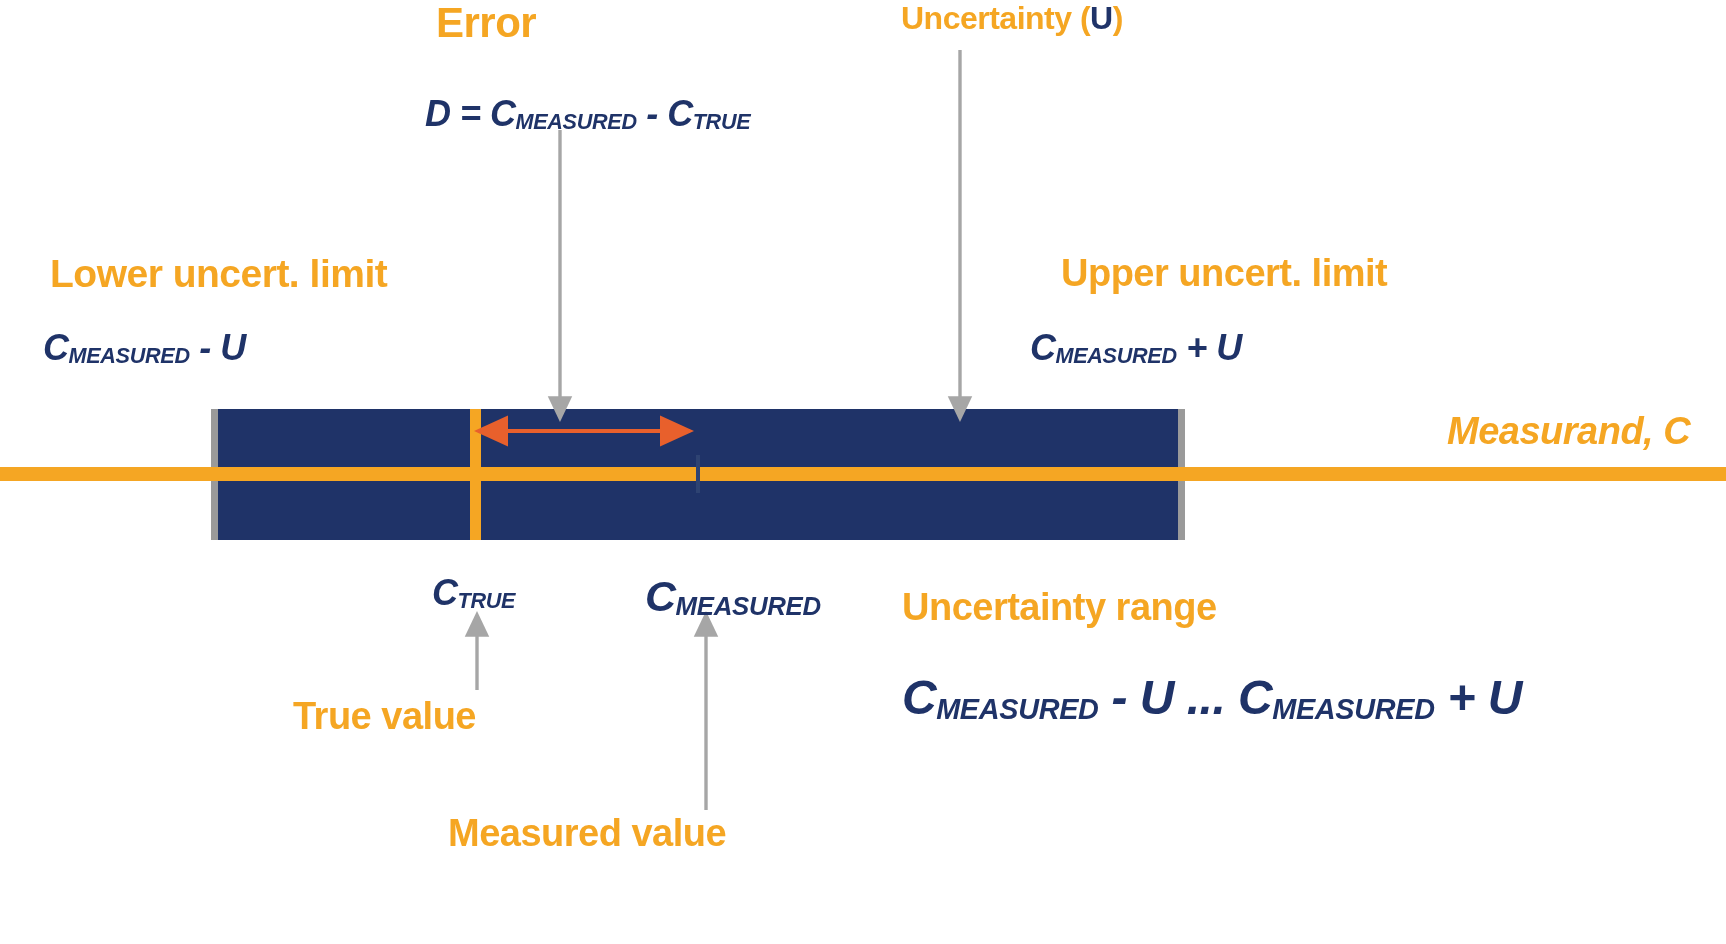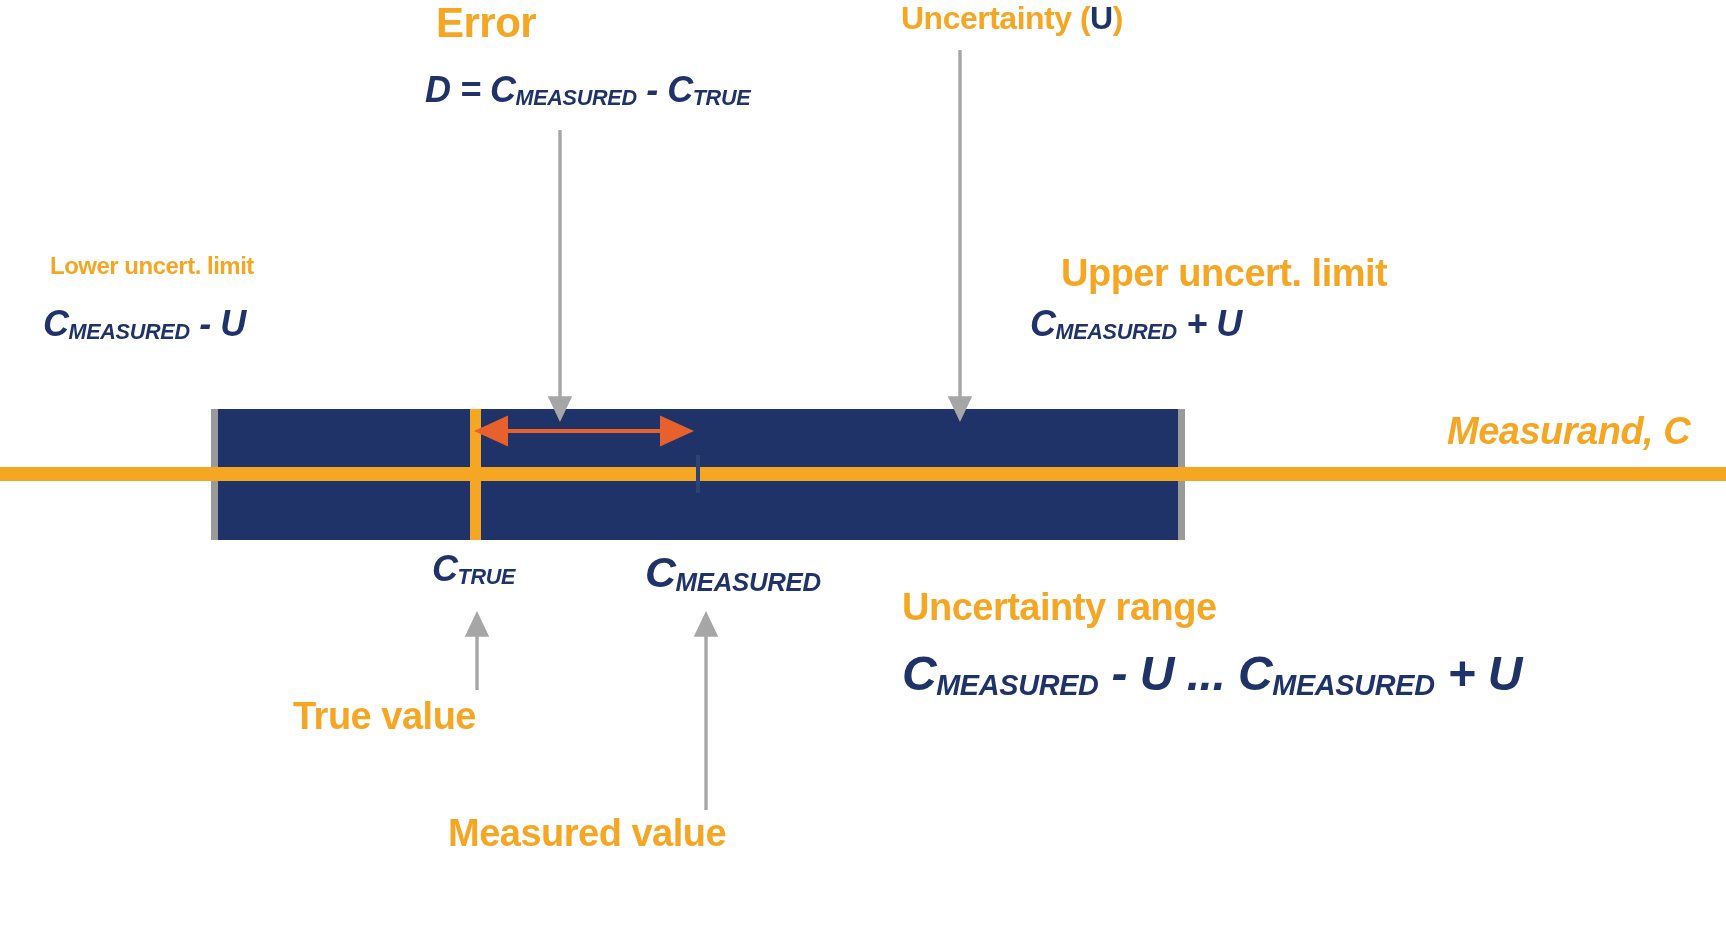"D = CMEASURED - CTRUE" .formula { margin-top: none -> 24px }
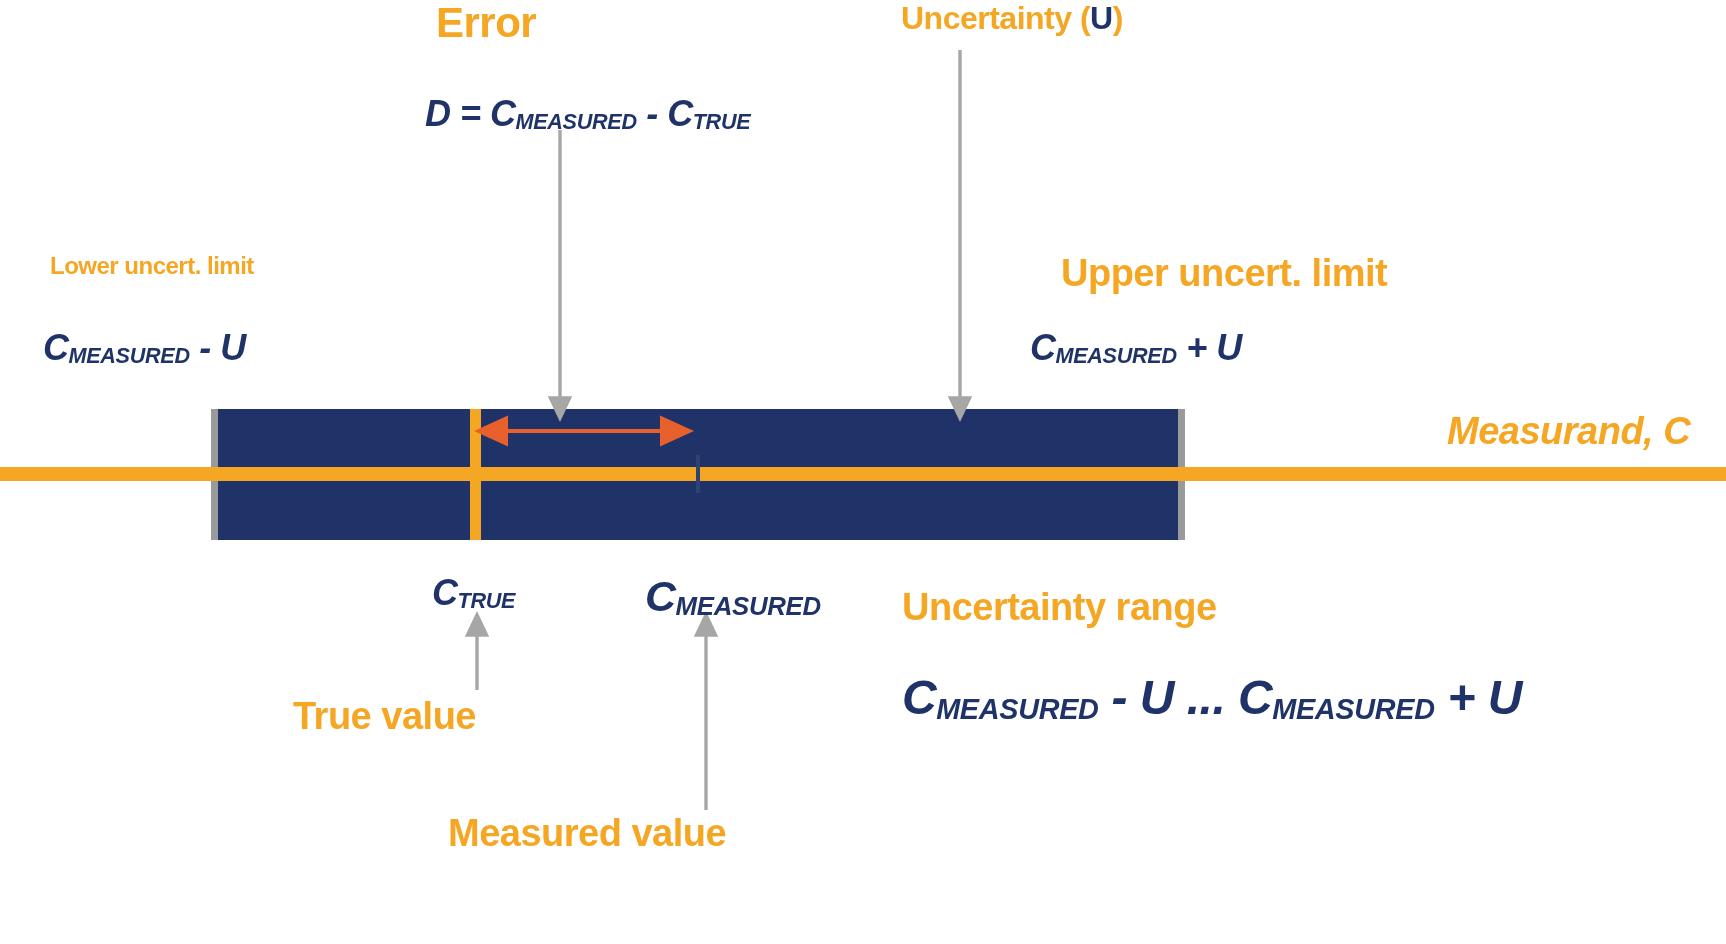"Lower uncert. limit" div.lbl { font-size: 24px -> 39px }
